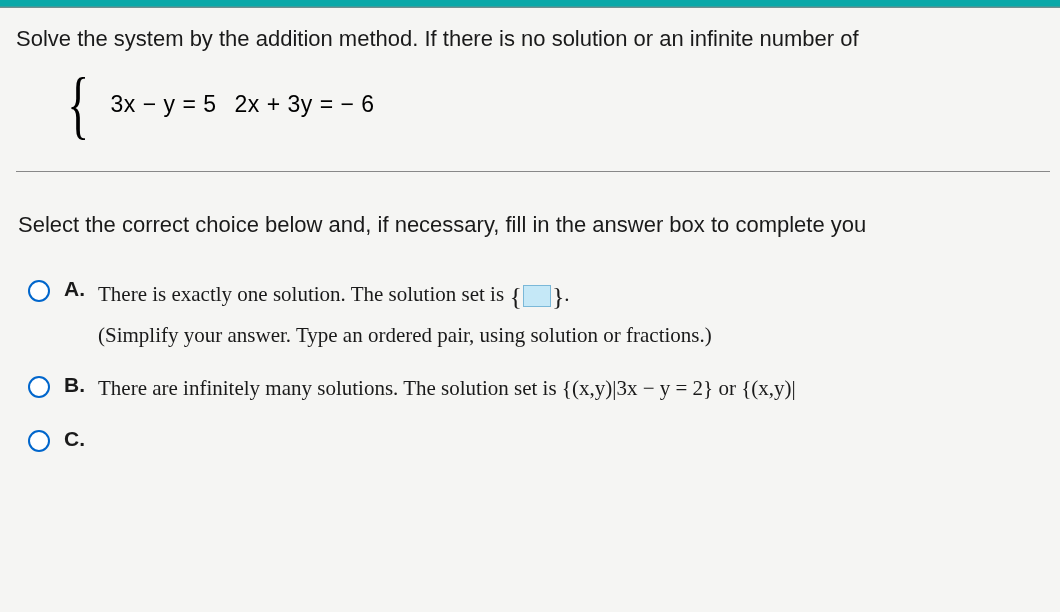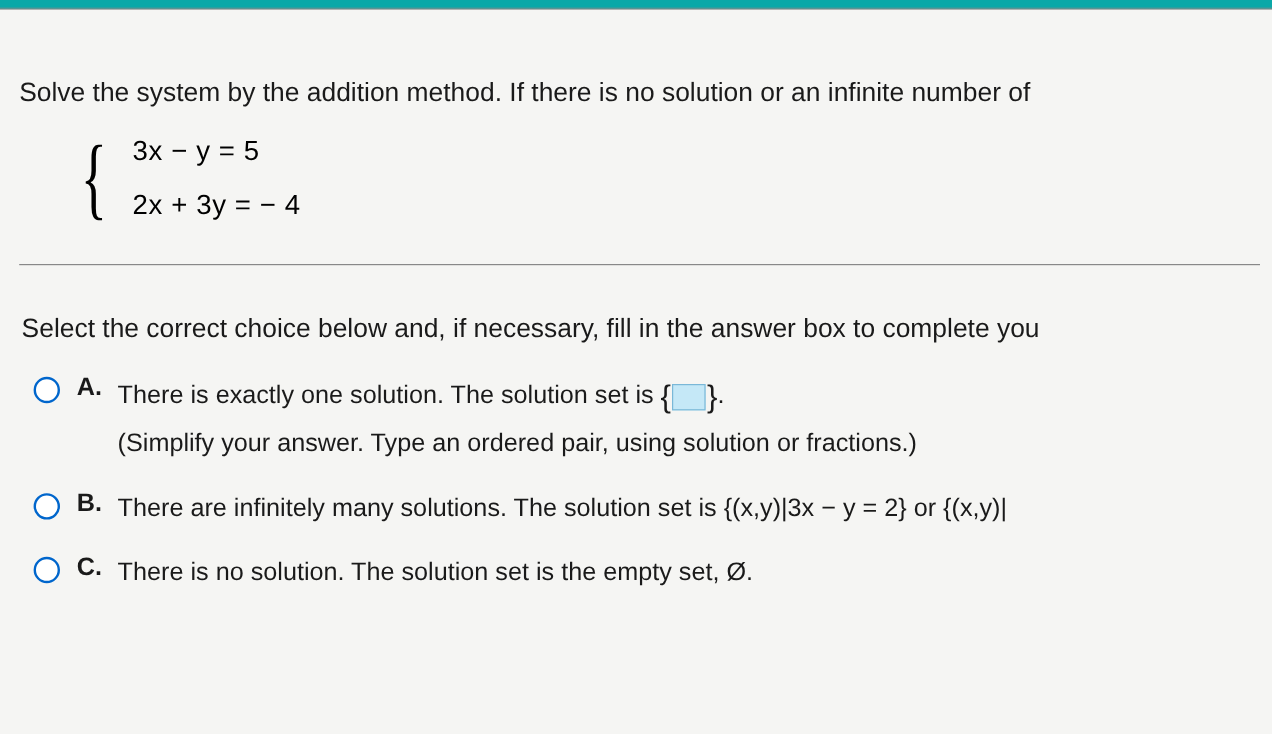"Solve the system by the" .question-text { margin-top: 38px -> none }
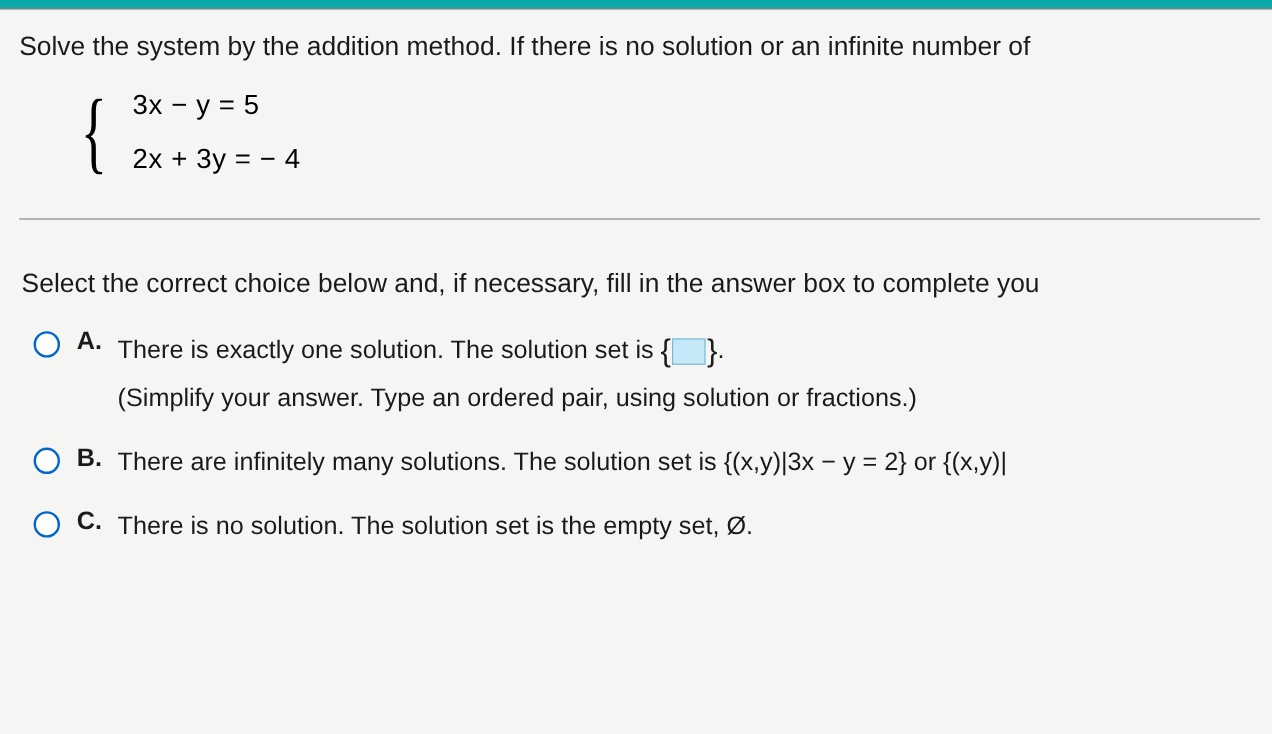"3x − y = 5" .equations { flex-direction: column -> row }
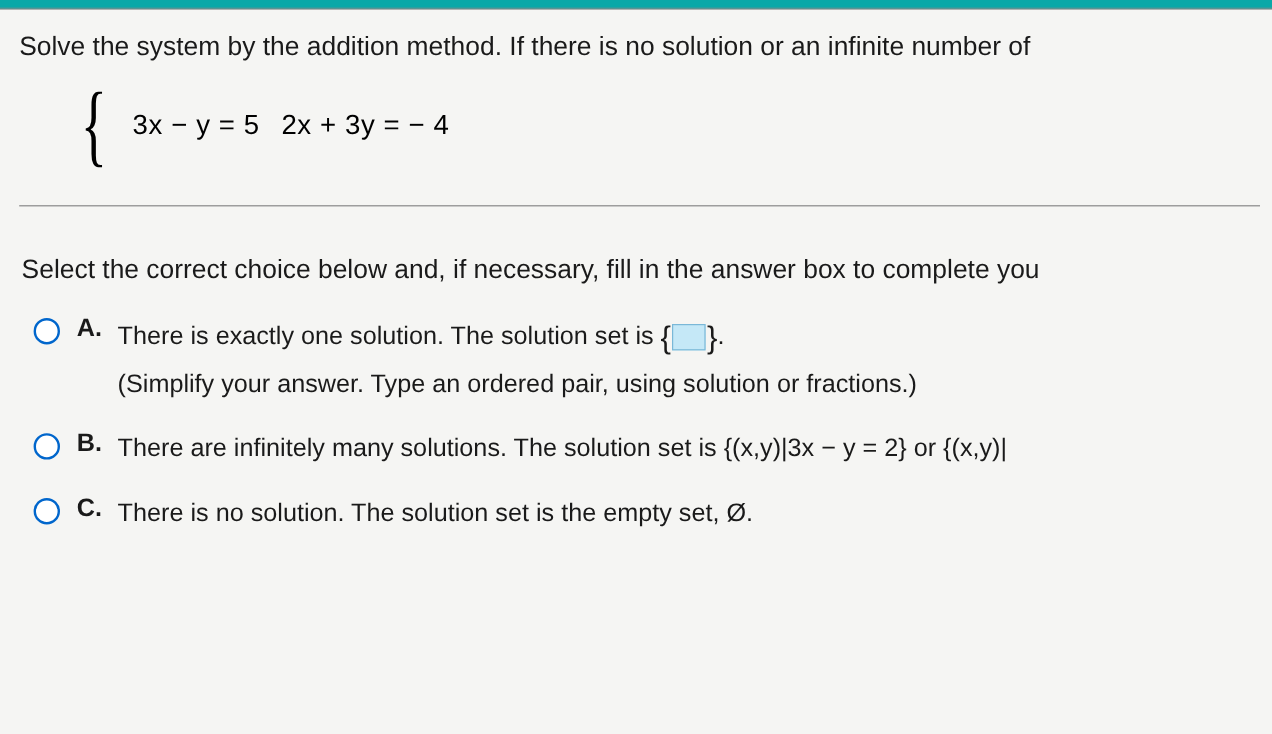"2x + 3y = −" div.eq { text: 4 -> 6 }
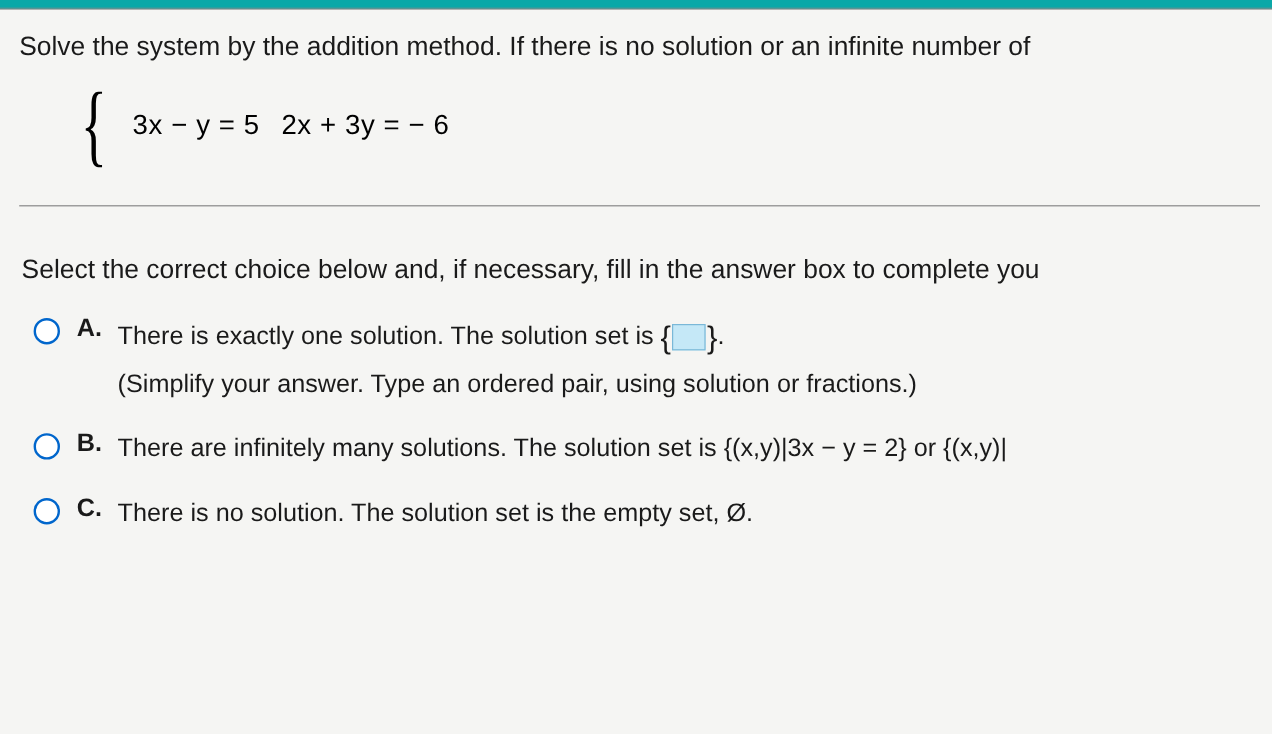"Select the correct choice below" .select-text { margin-bottom: 24px -> 39px }
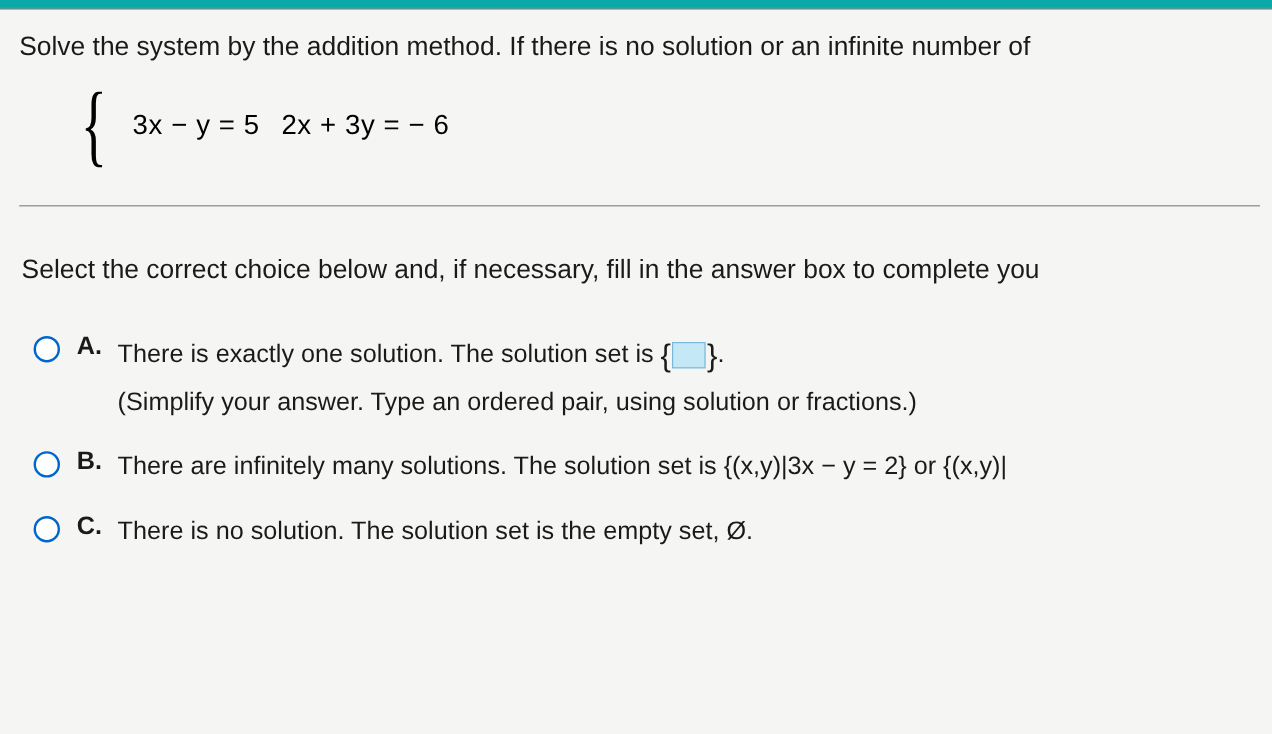"There is exactly one solution." .choice-content { font-family: none -> Liberation Serif, serif }
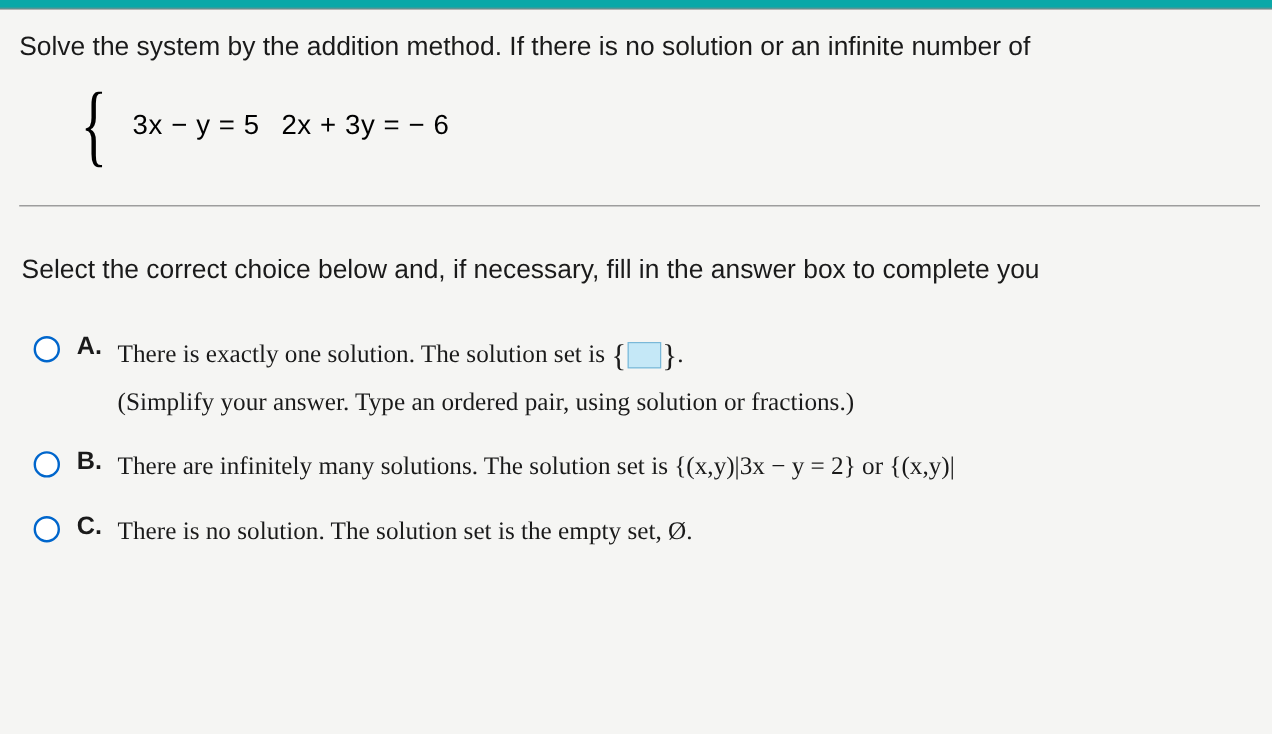"There is no solution. The" div.choice-content { html: <div>There is no solution. The solution set is the empty set, Ø.</div> -> none }
